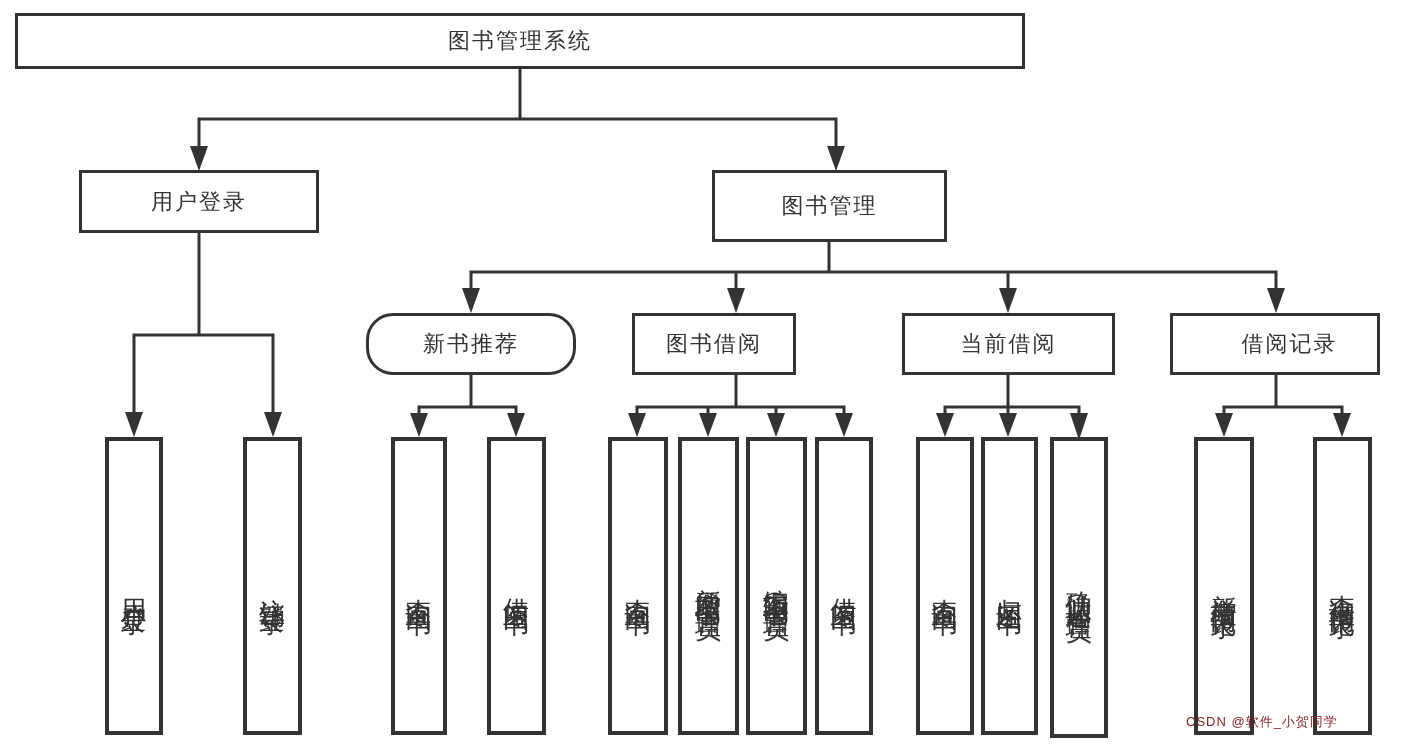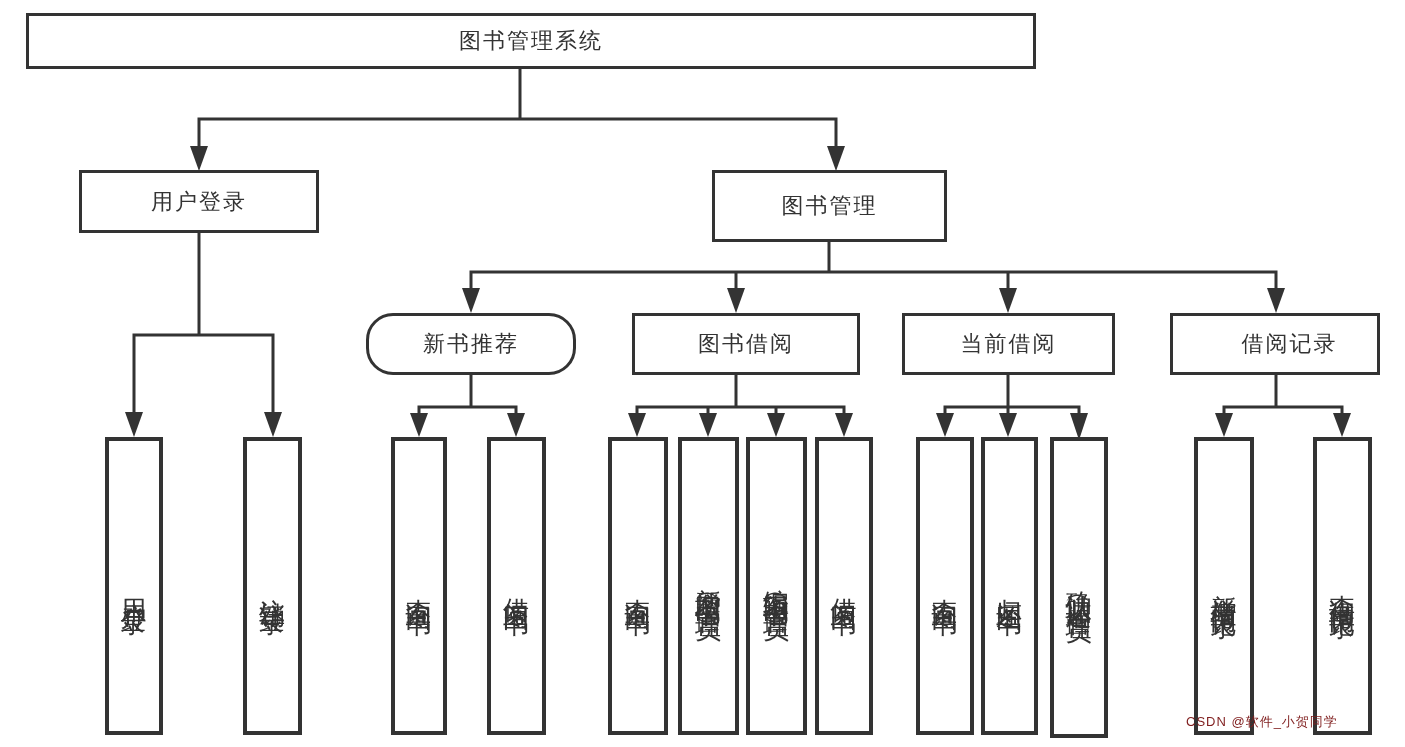"图书管理系统" .n-root { left: 26px -> 15px }
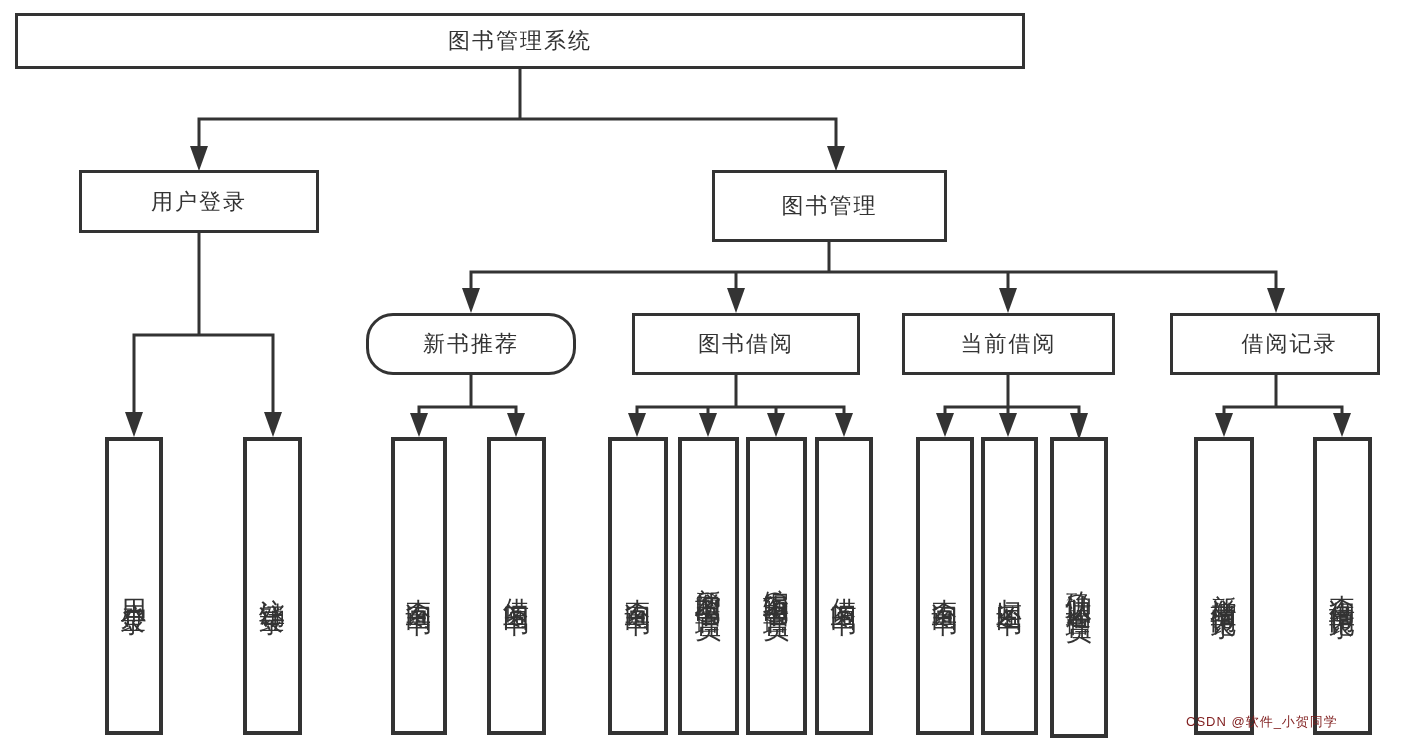"图书借阅" .n-borrow { width: 228px -> 164px }
